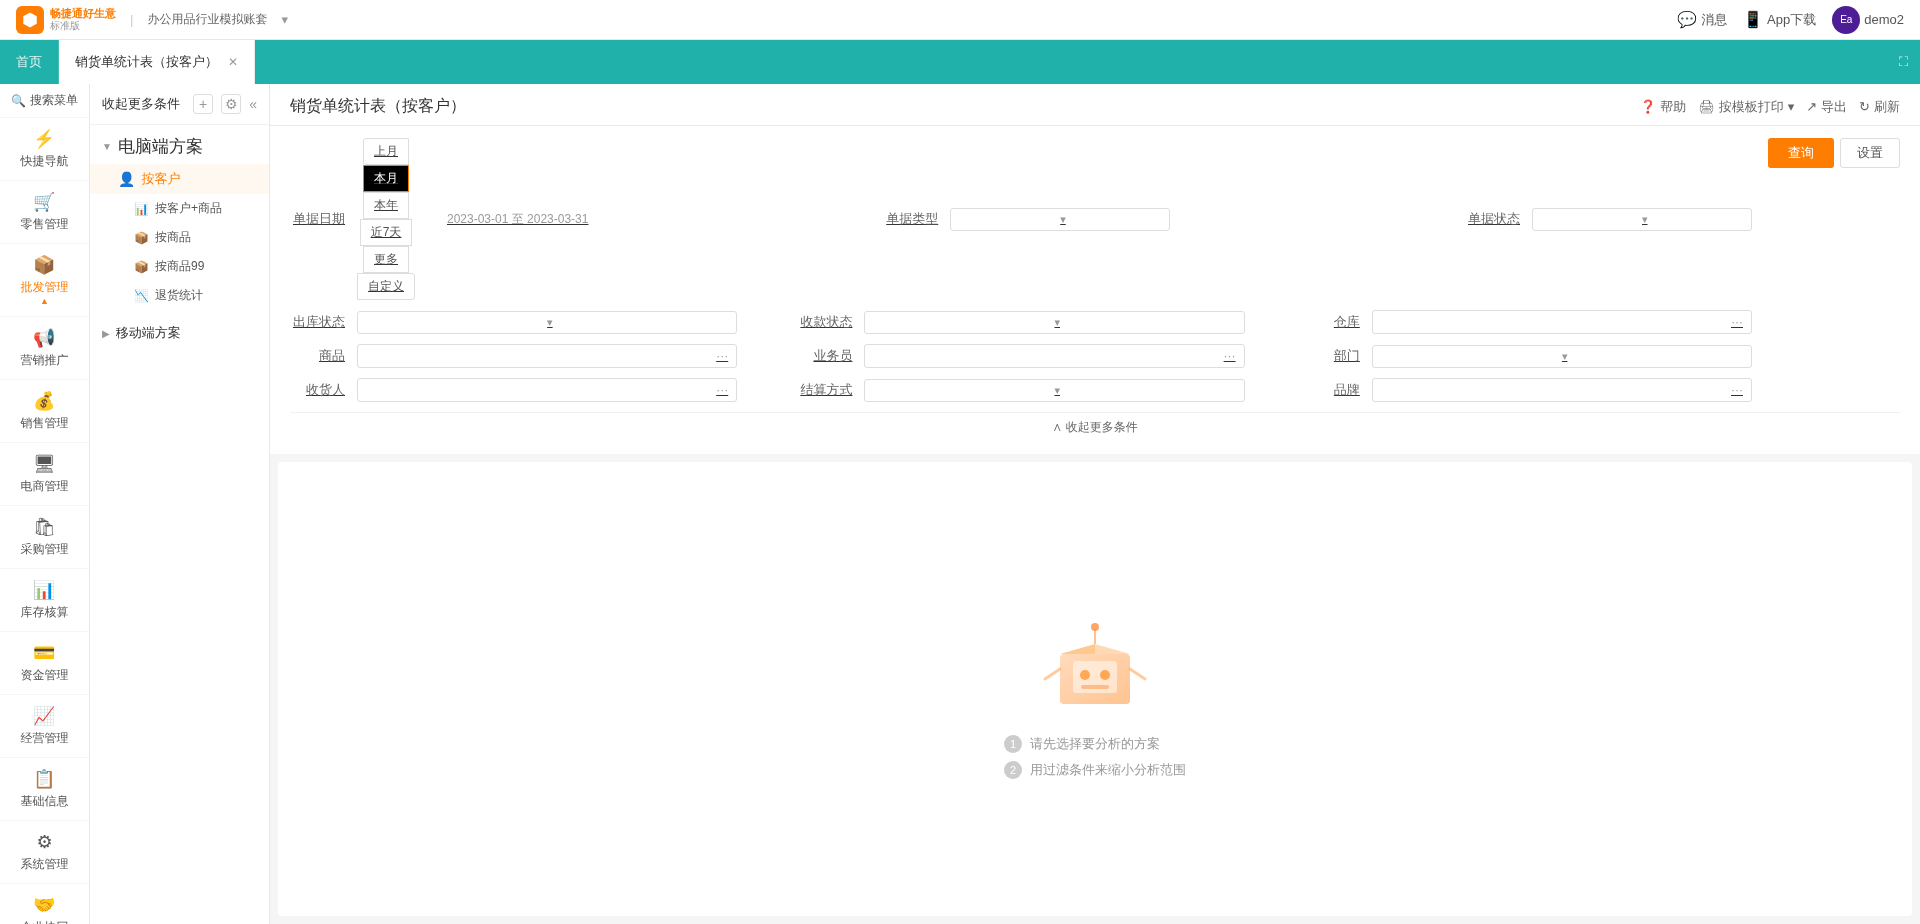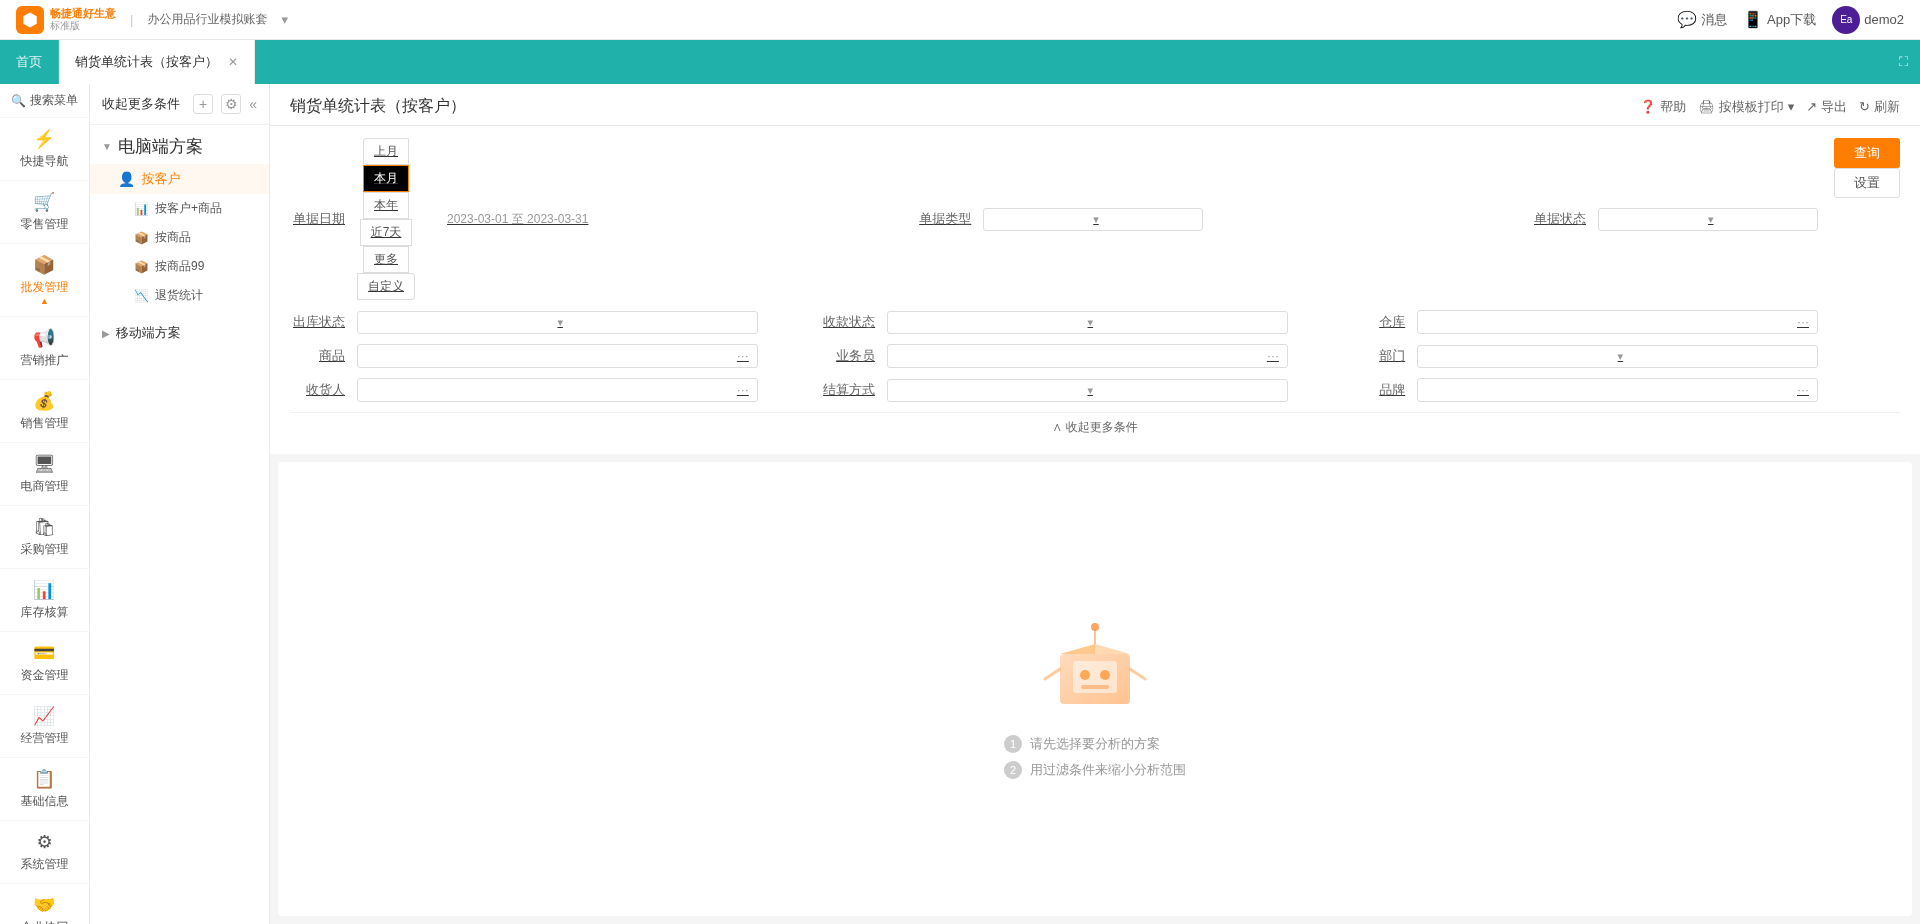"查询" .query-buttons { flex-direction: column -> row; gap: 0 -> 6px }
